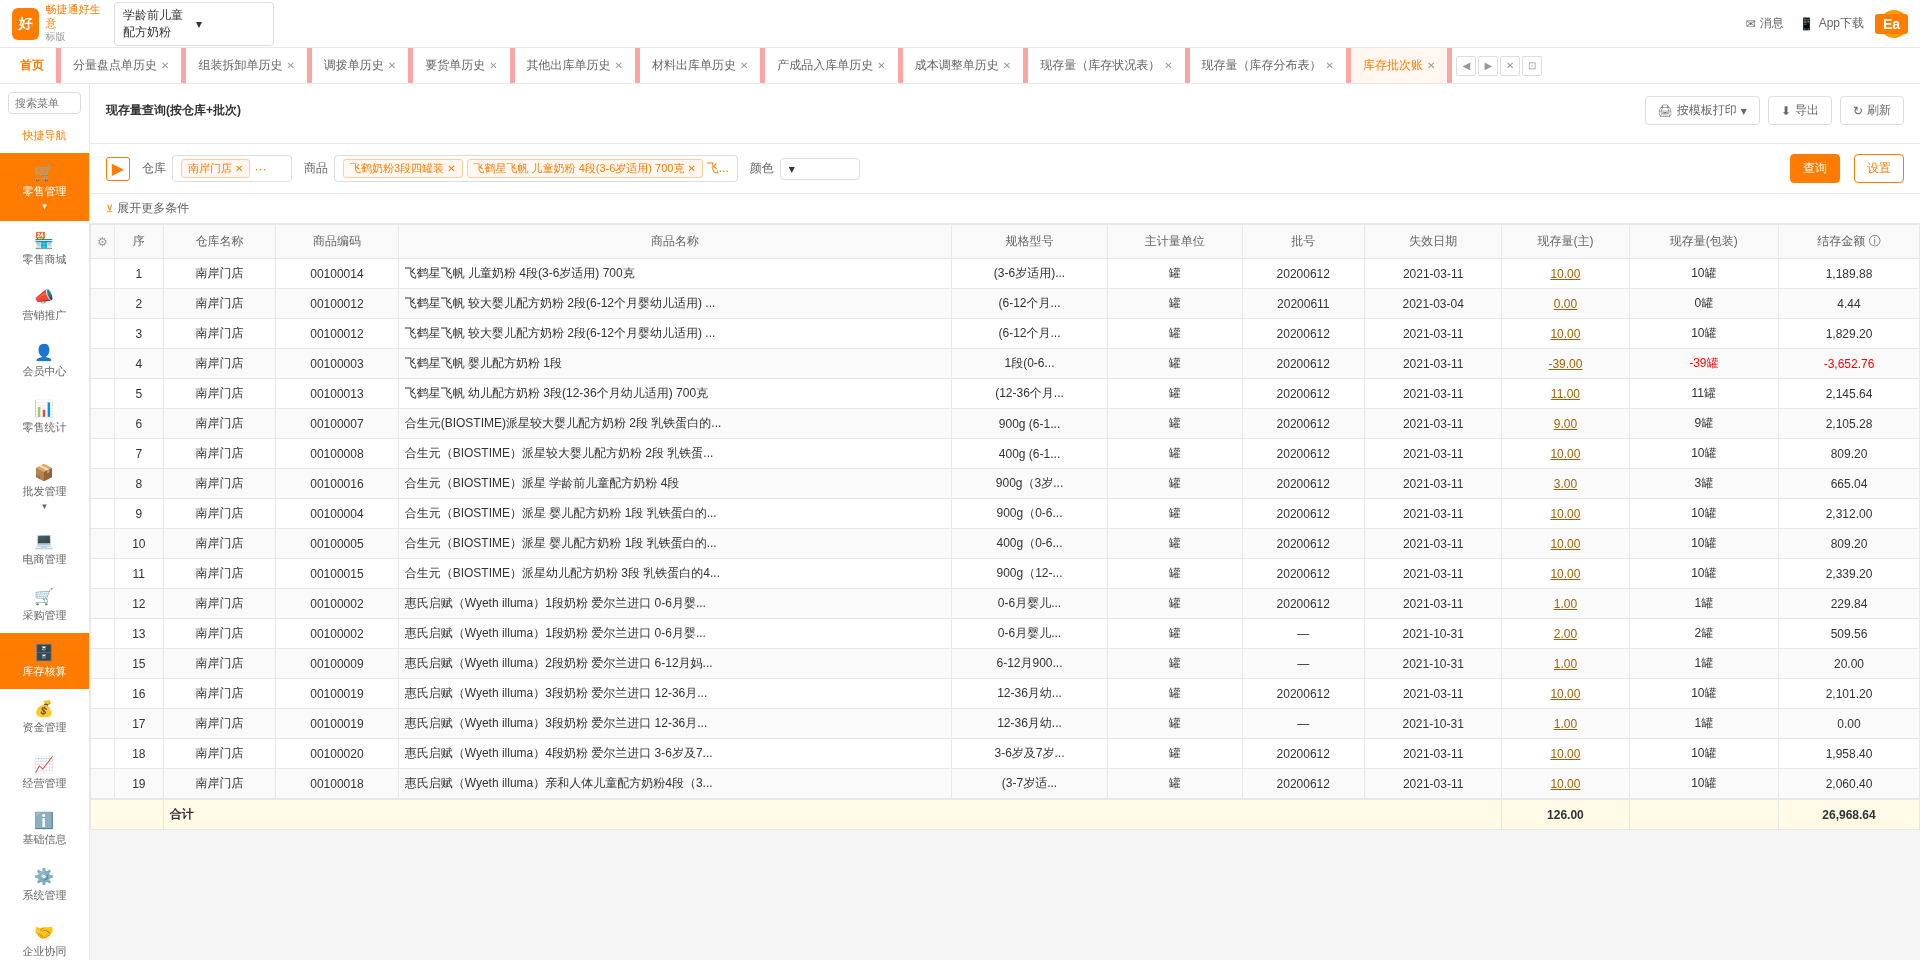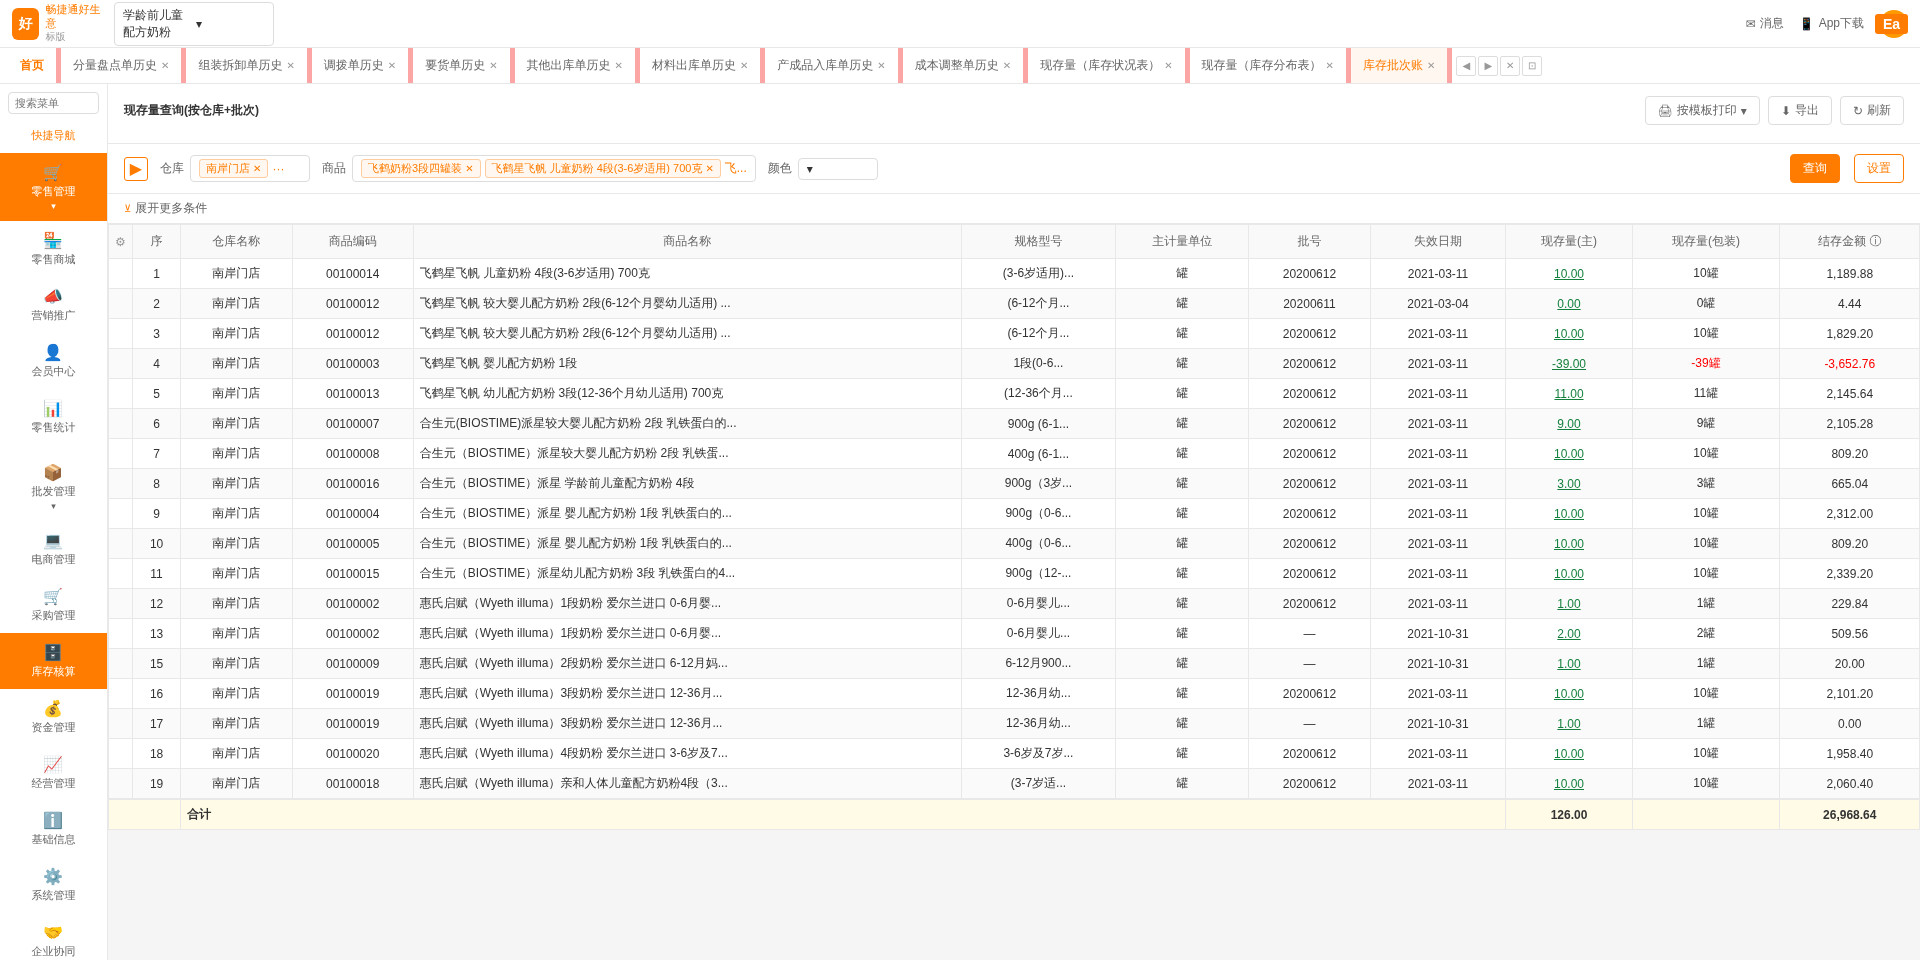"搜索菜单" .sidebar { width: 108px -> 90px }
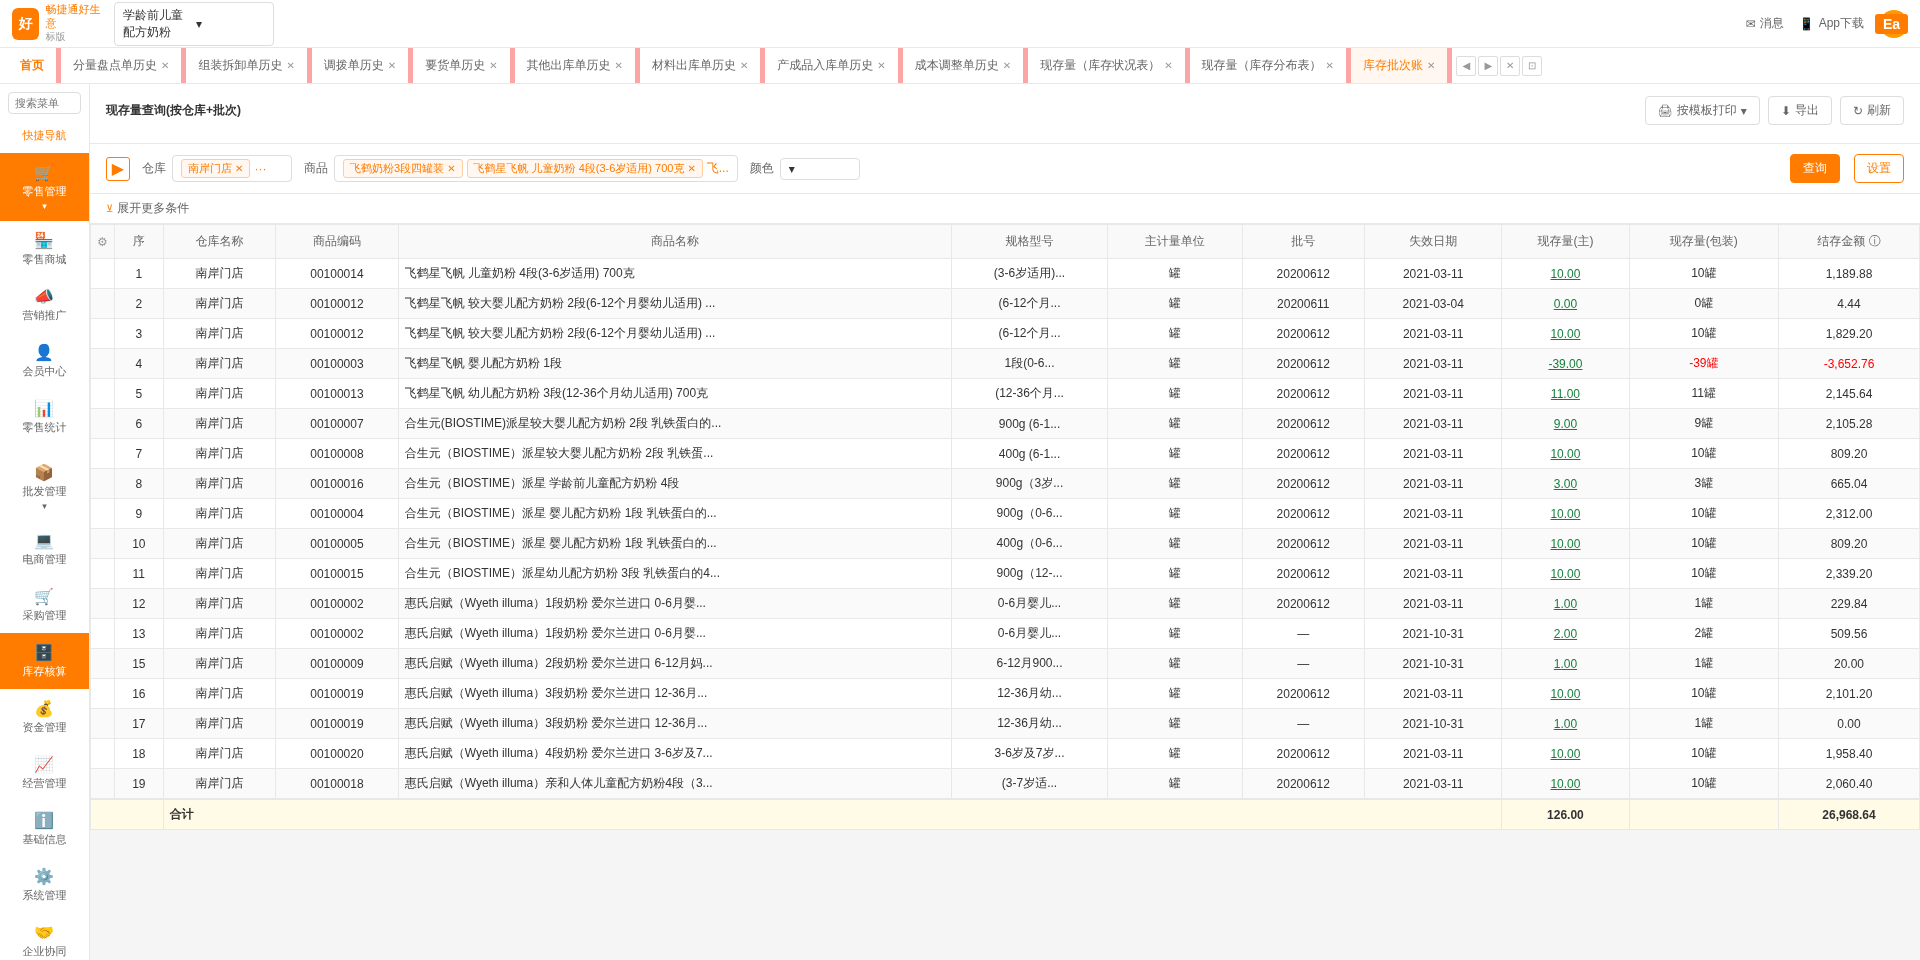"10.00" .data-table .underline { color: #15803d -> #a16207 }
